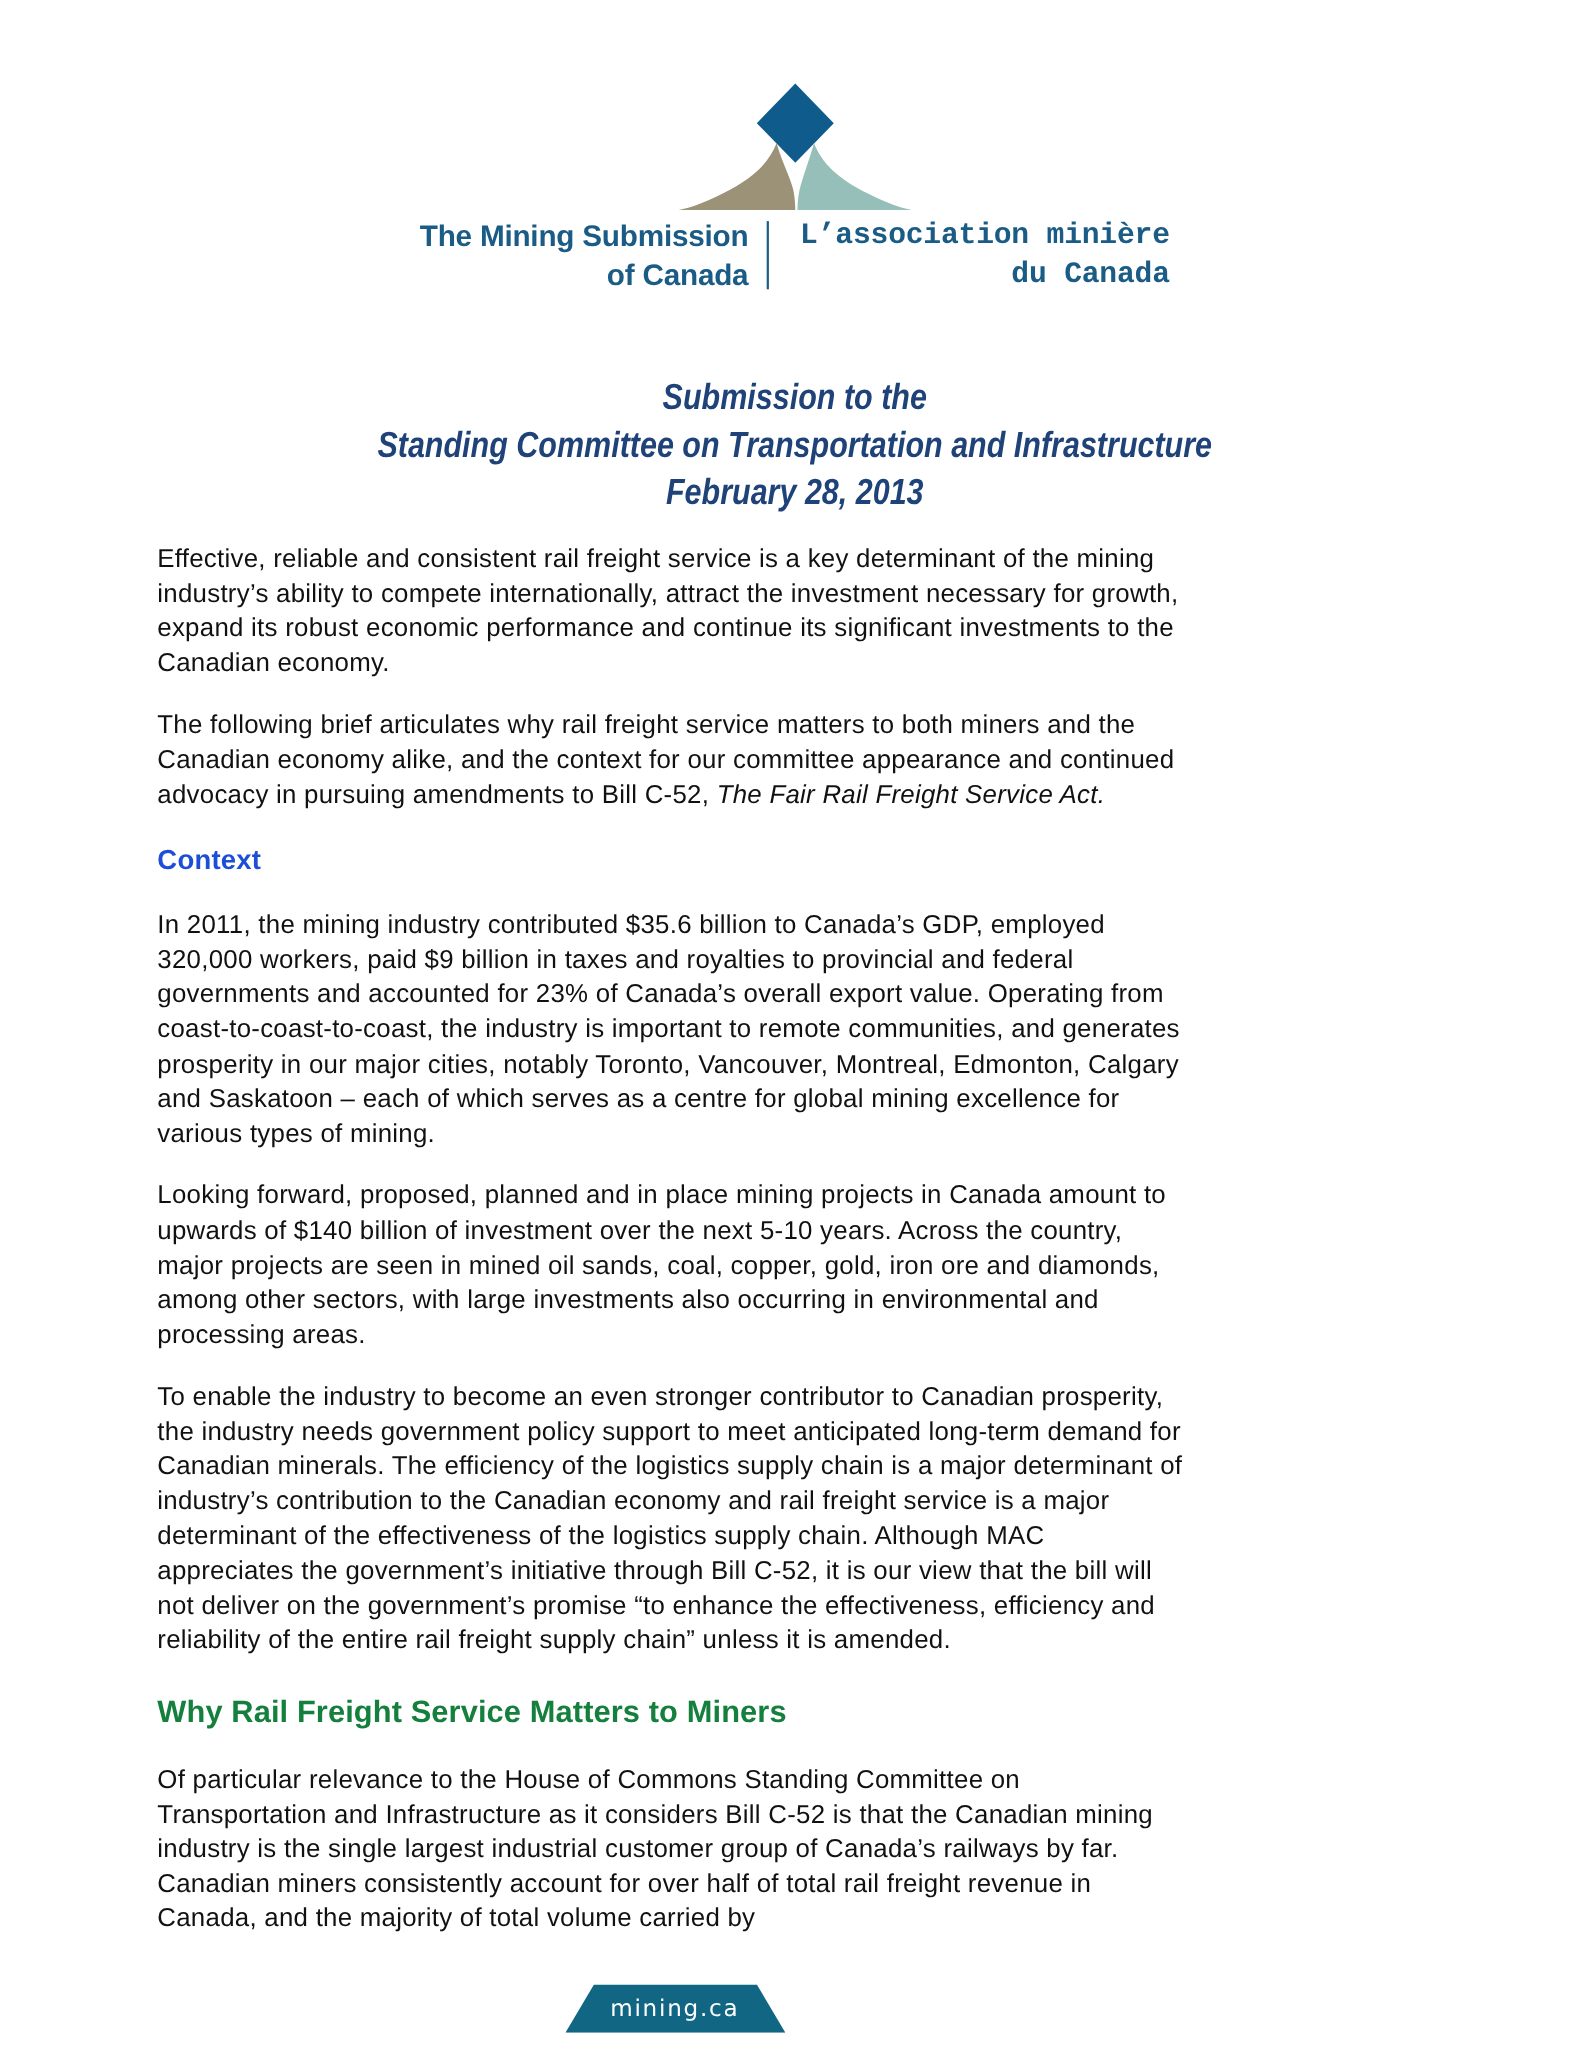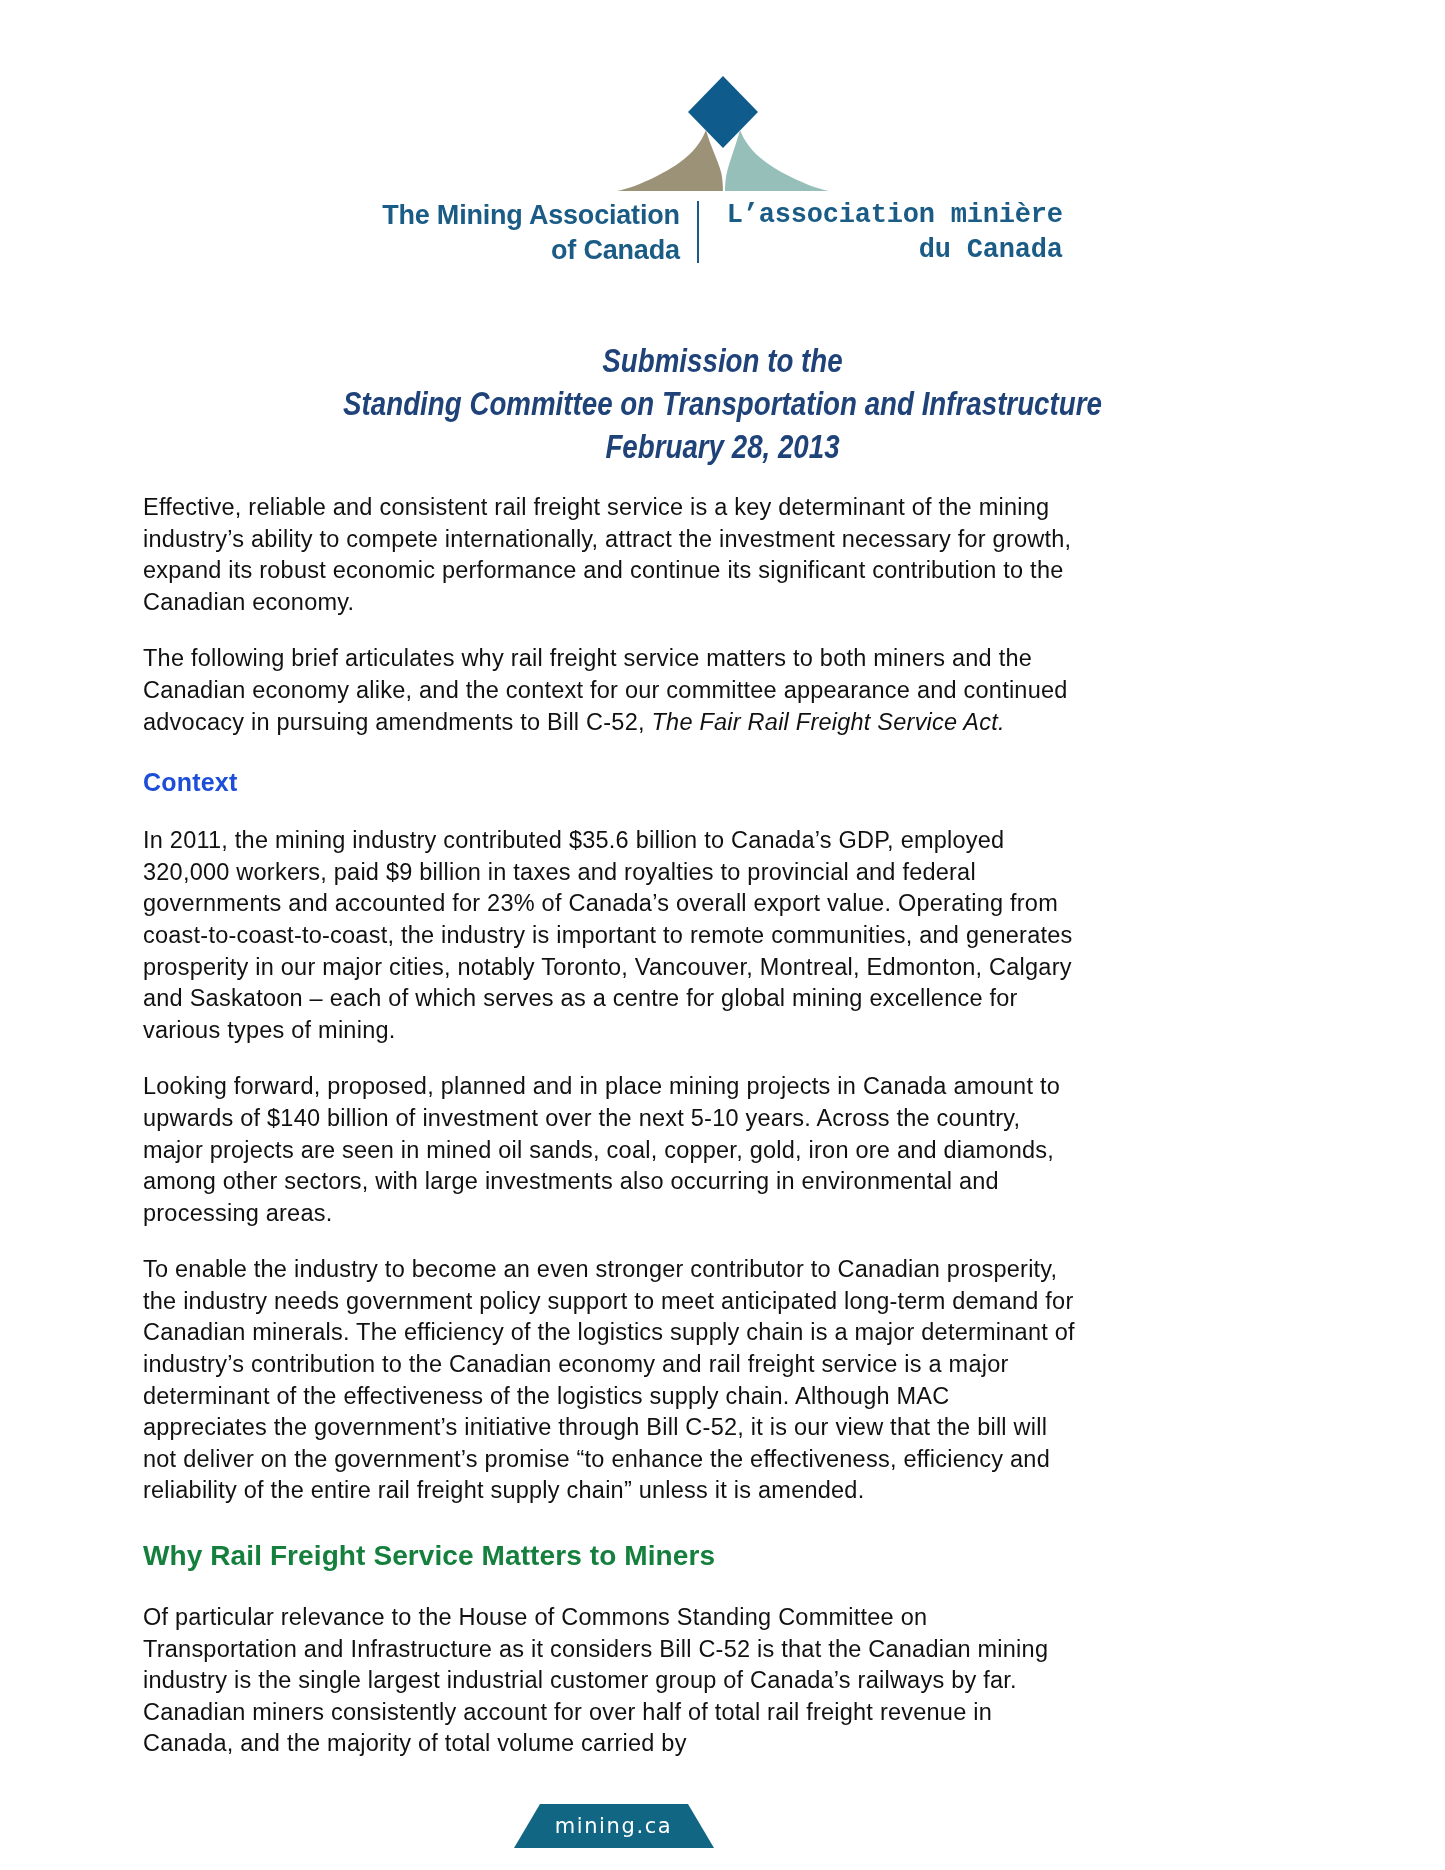"The Mining Association" div { text: Association -> Submission }
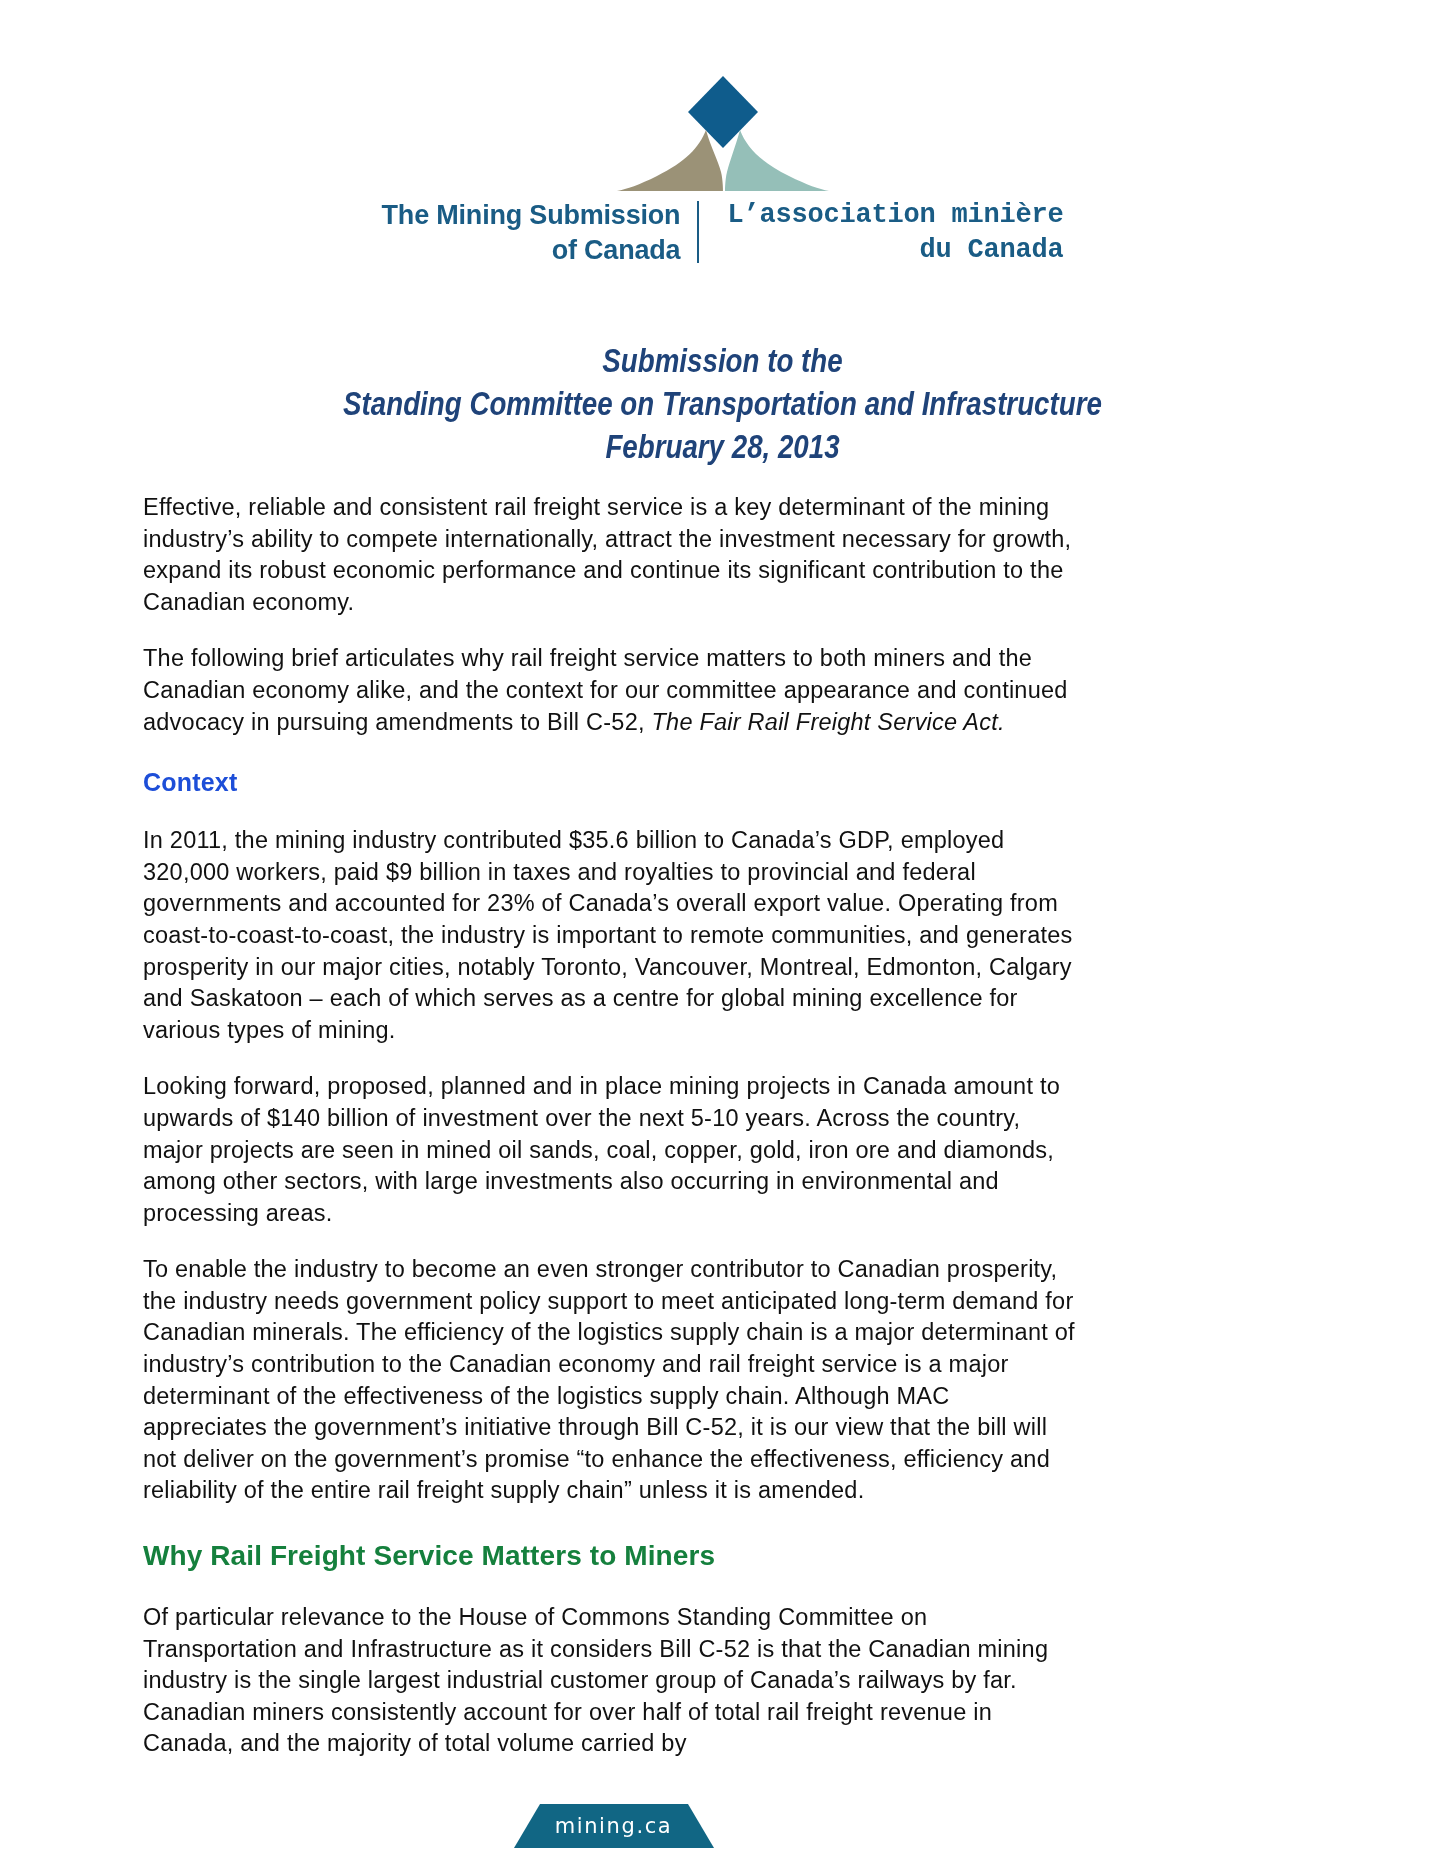"Effective, reliable and consistent rail" p.para { text: contribution -> investments }
